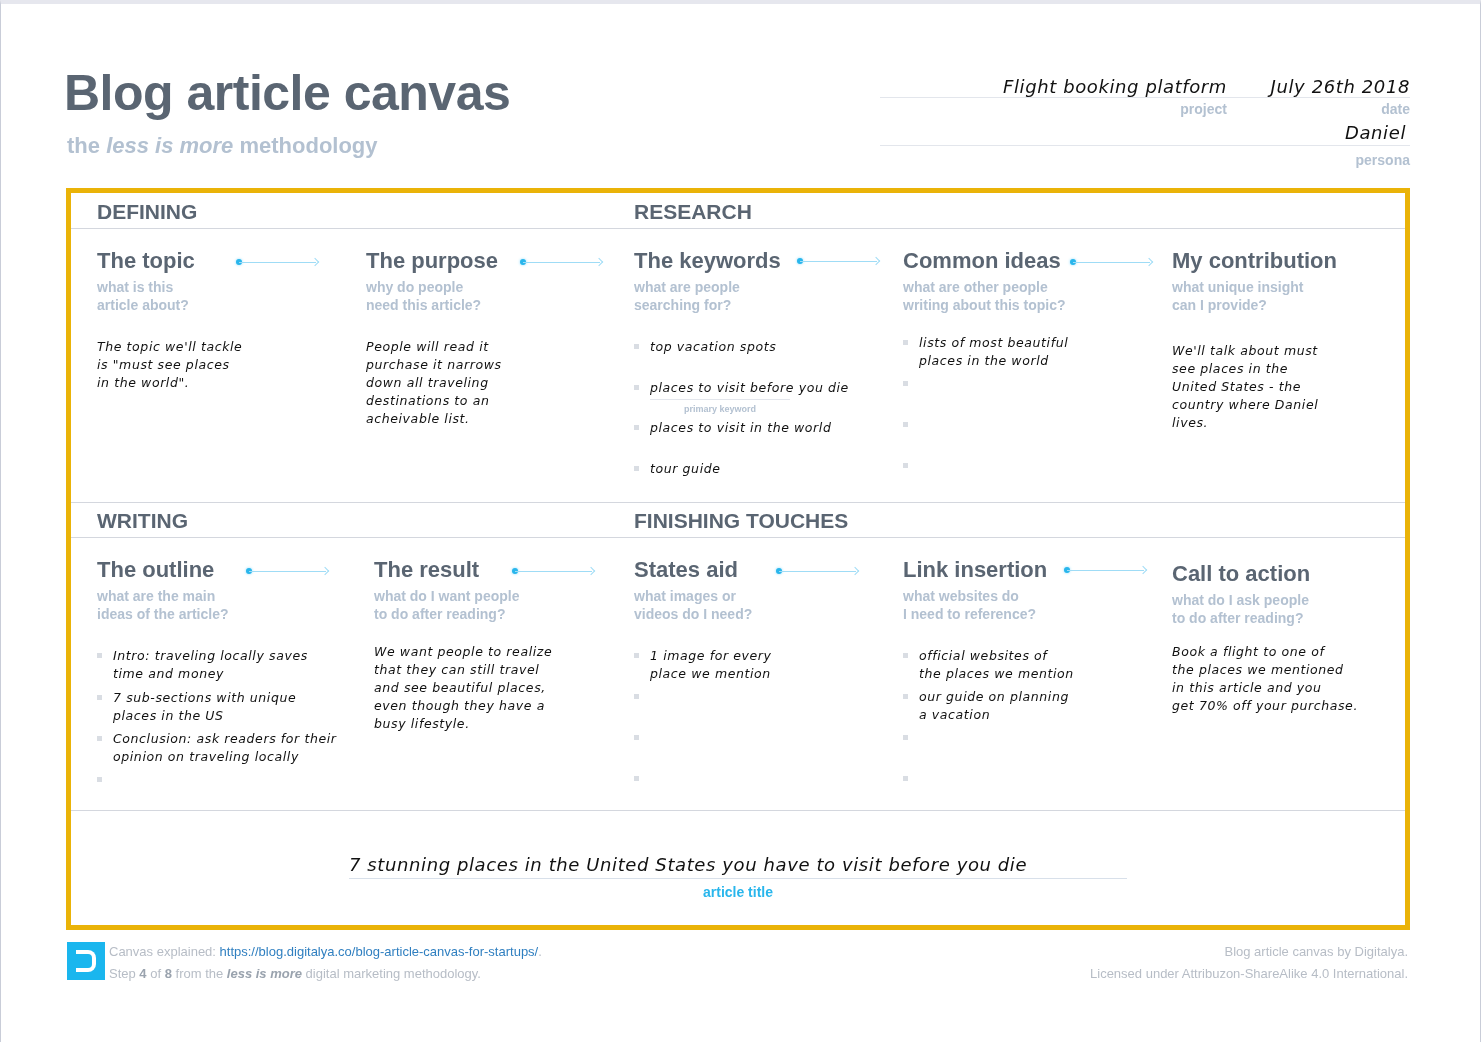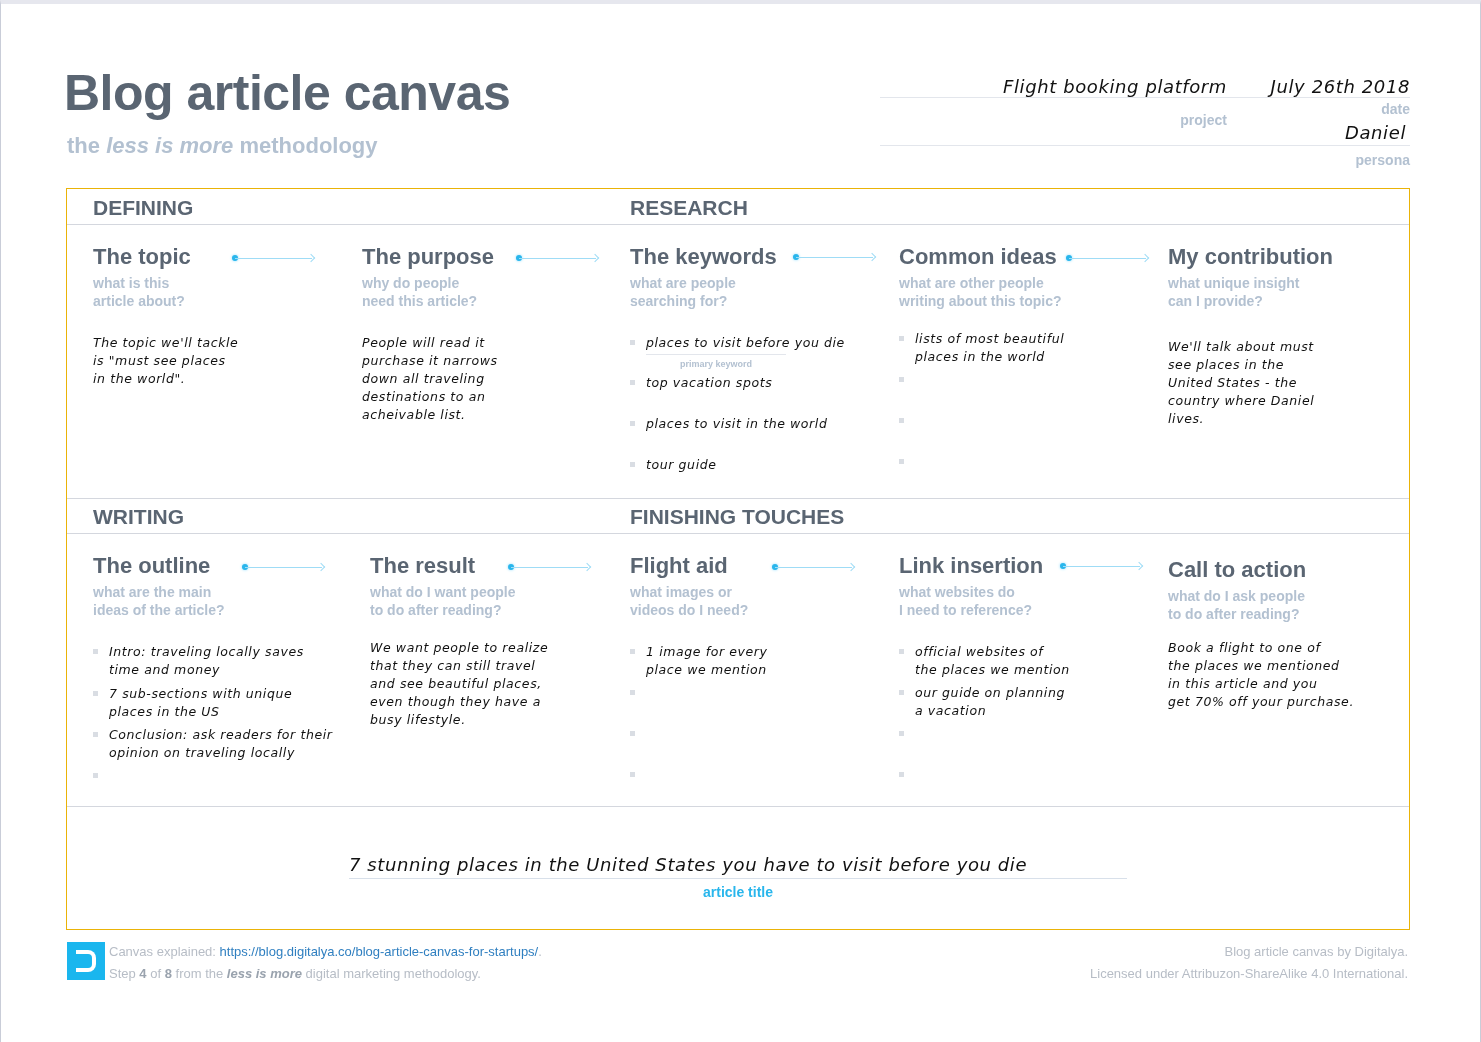"project" div.meta-label { top: 108px -> 97px }
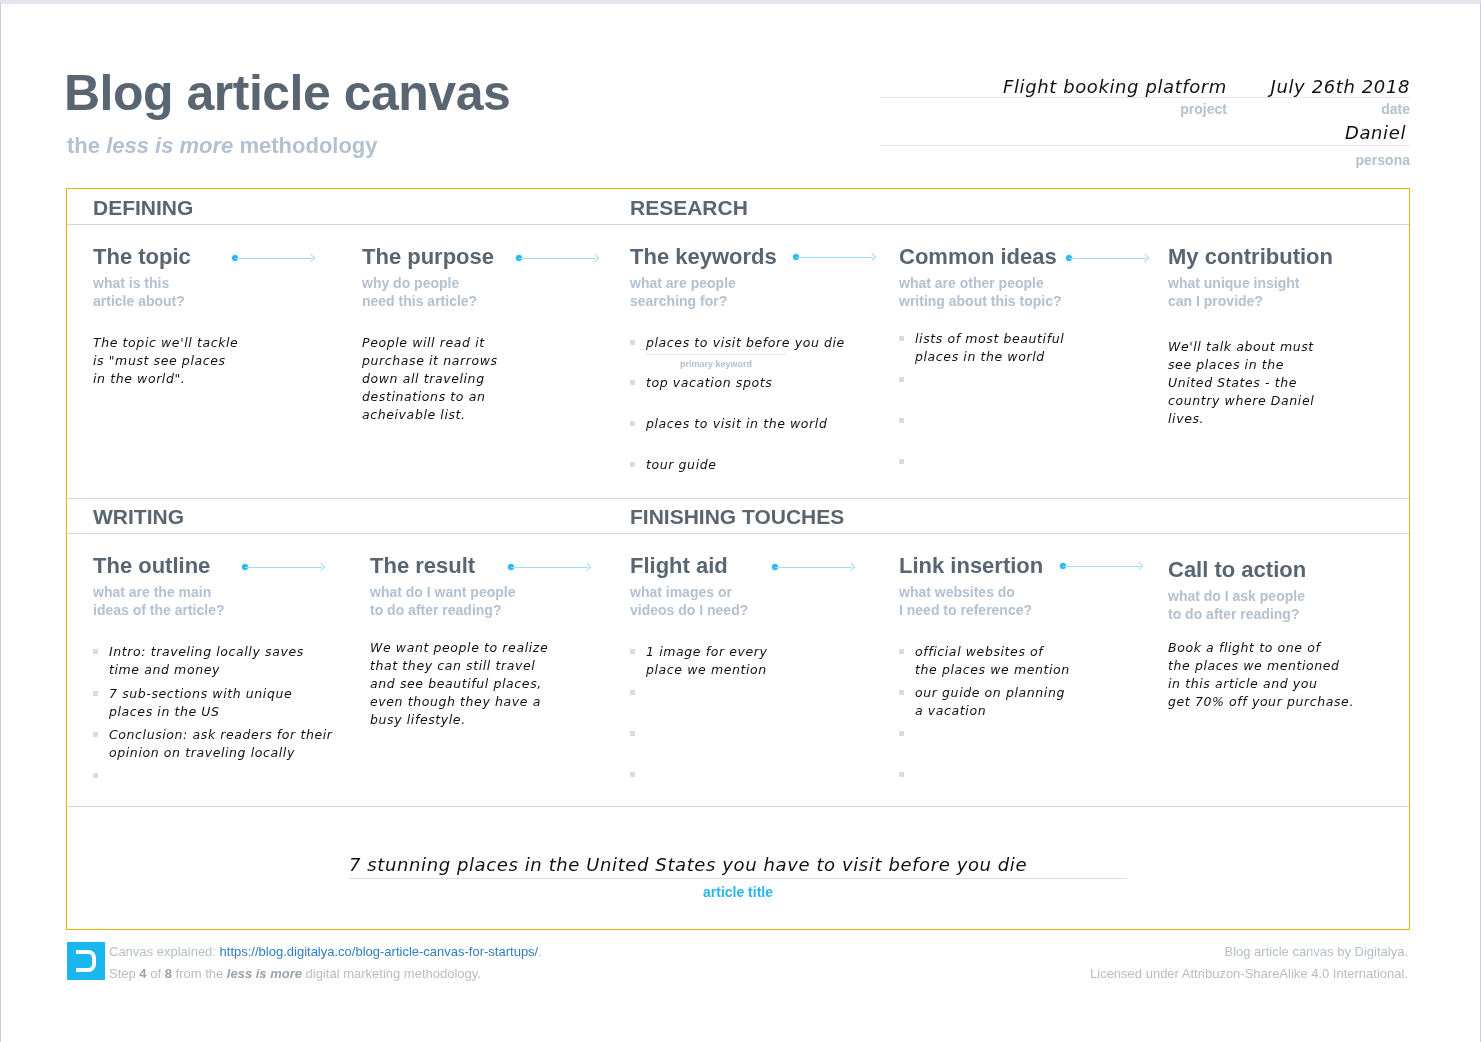"DEFINING" .canvas { border: 1px solid #eab308 -> 5px solid #eab308 }
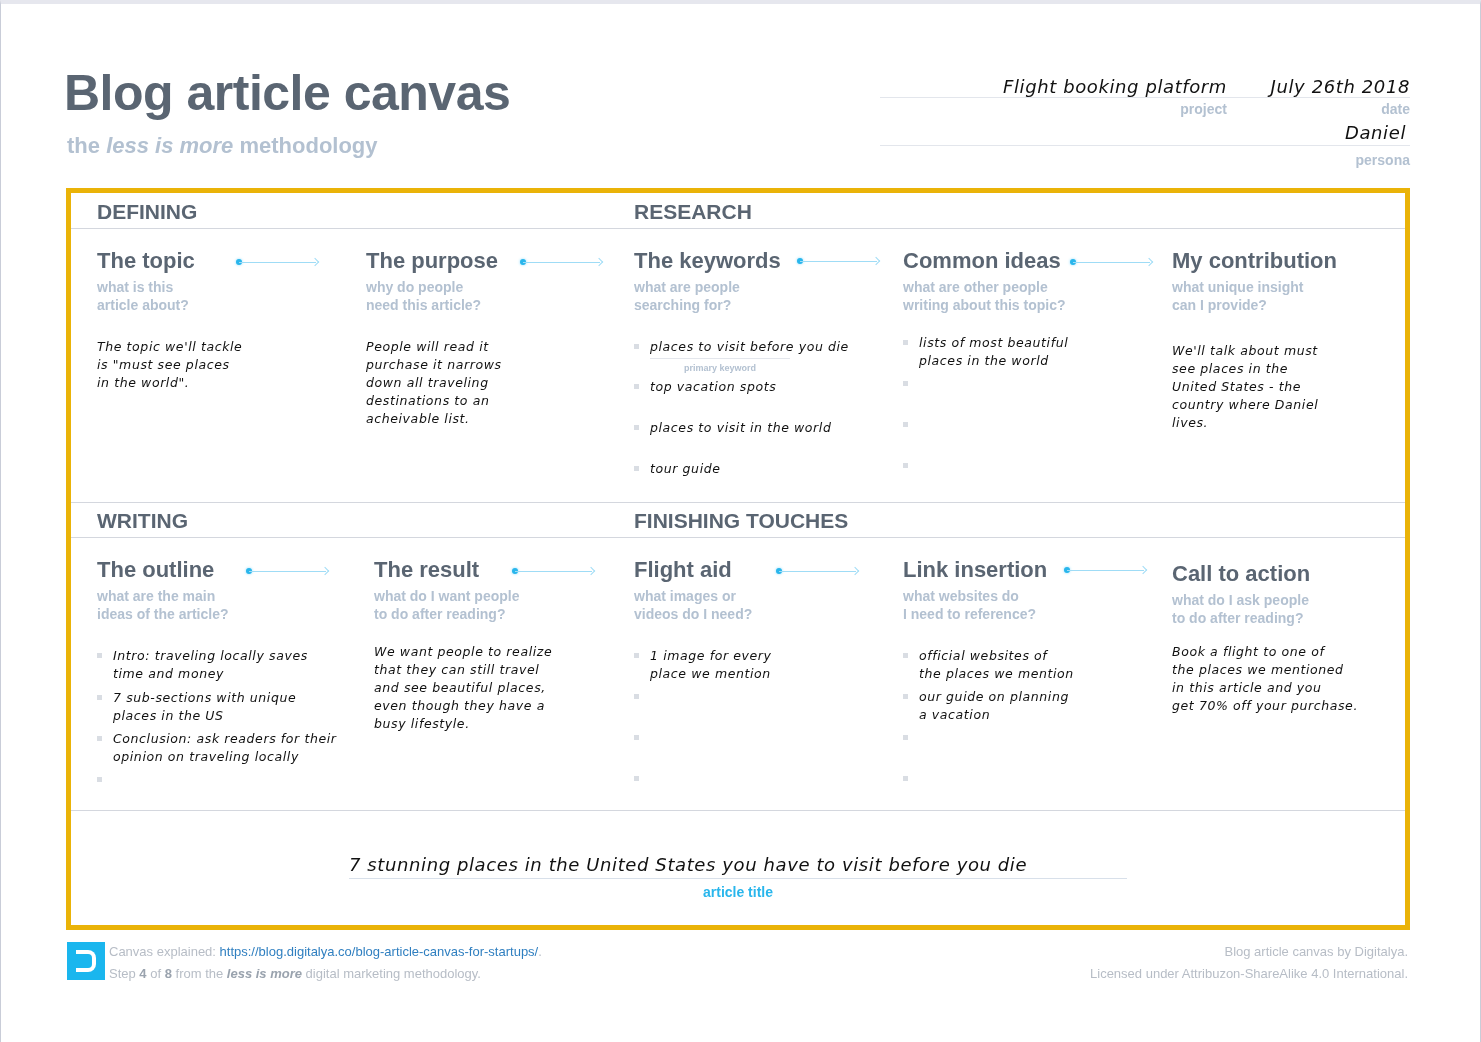"places to visit before you" li { order: before "top vacation spots" -> after "top vacation spots" }
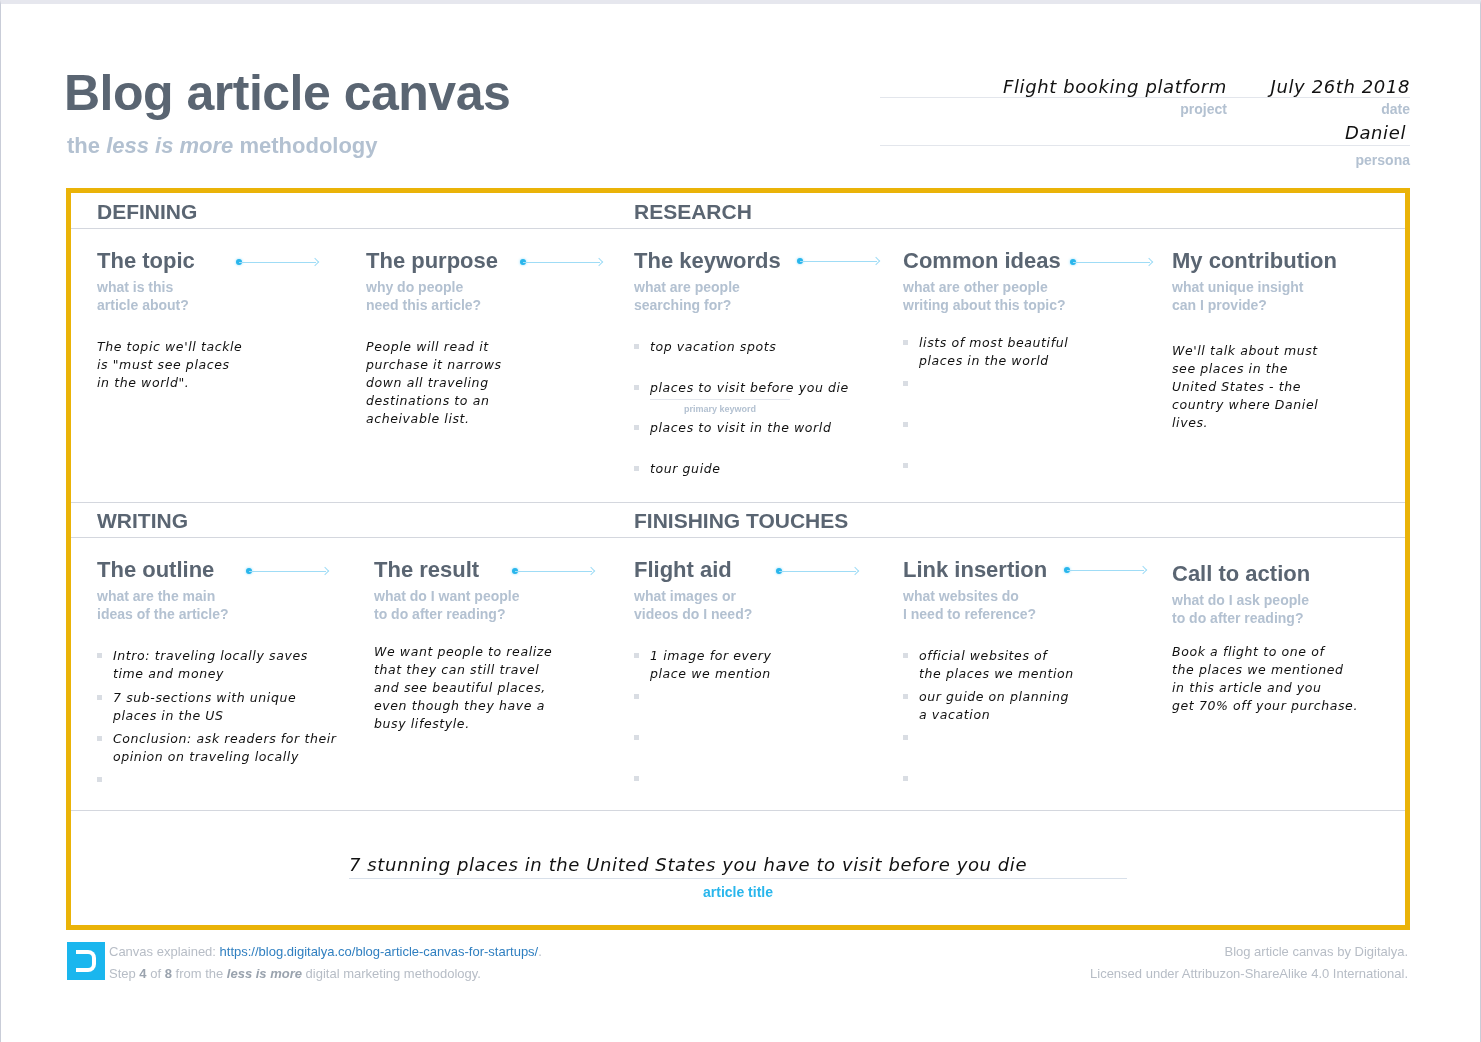"Flight aid" div.block-title { text: Flight -> States }
